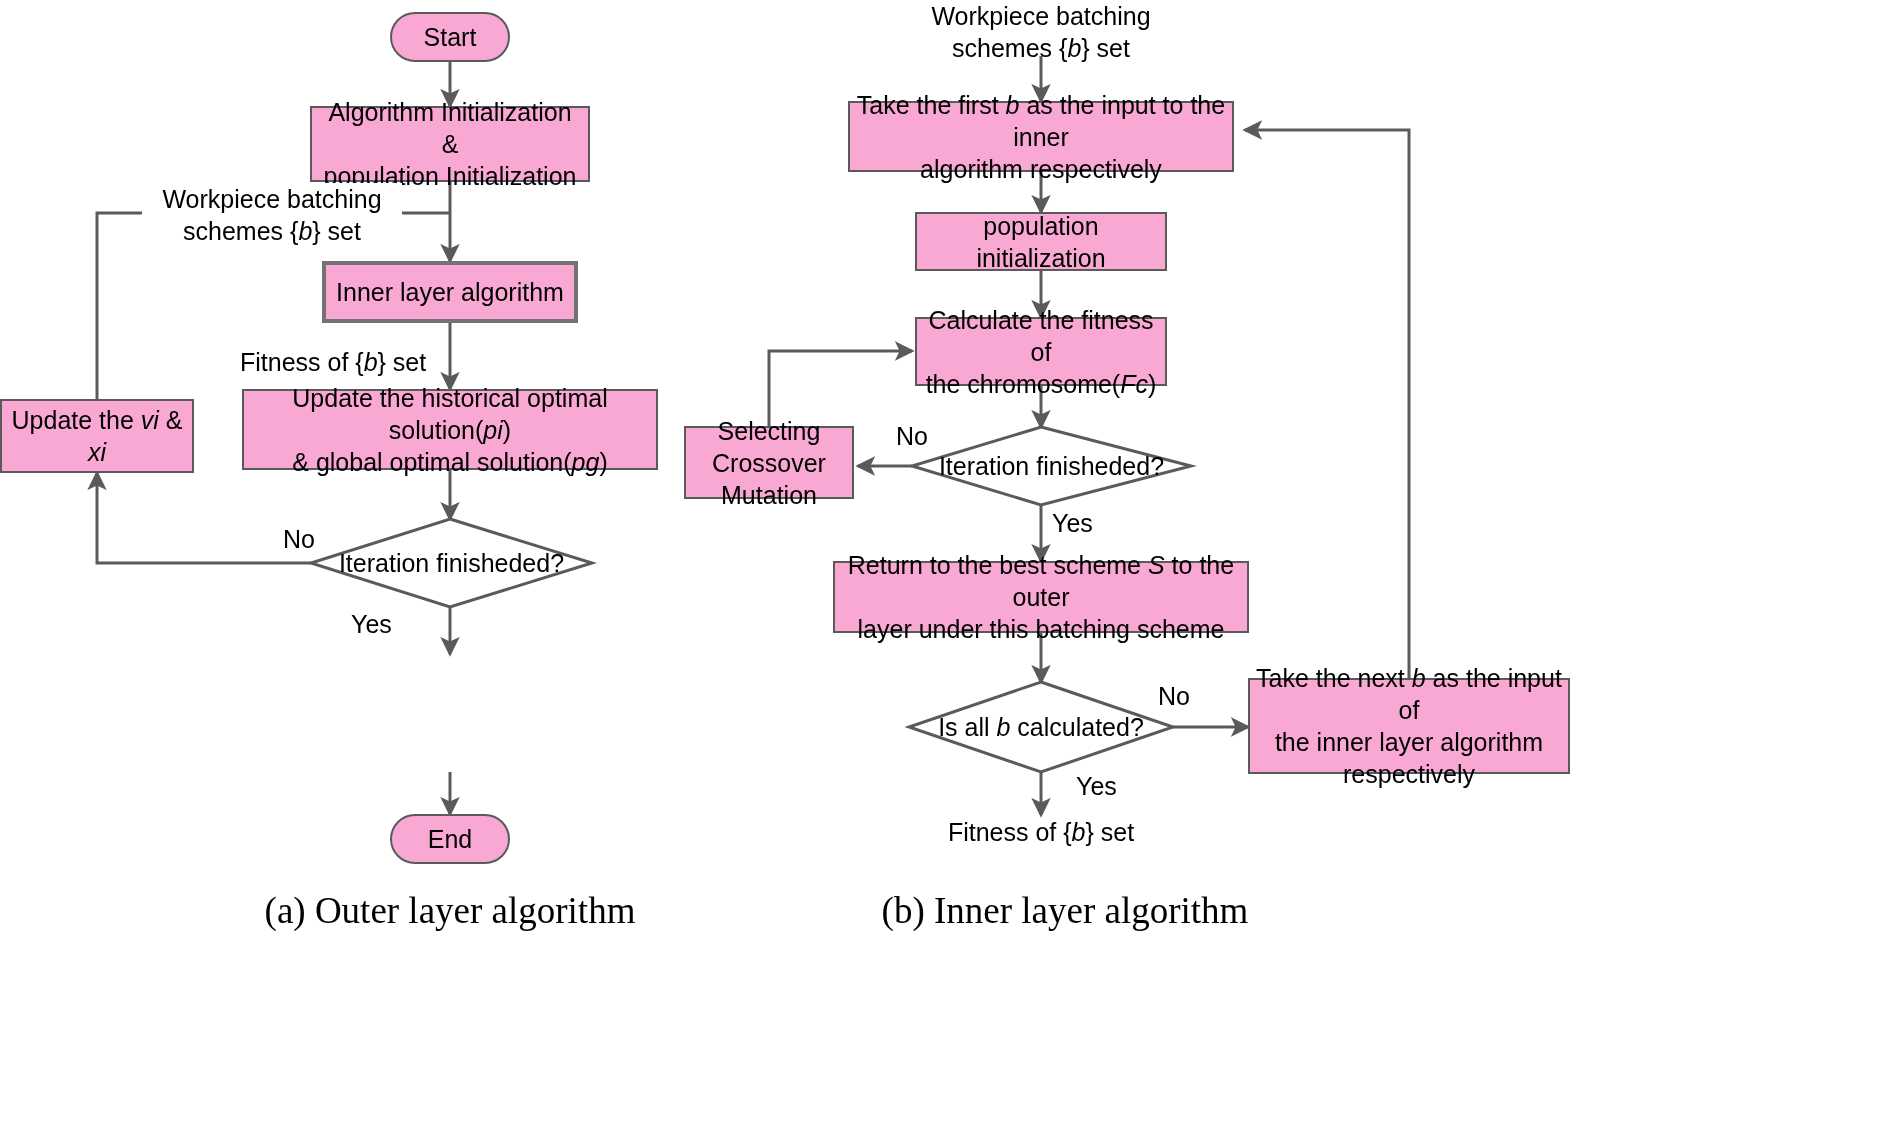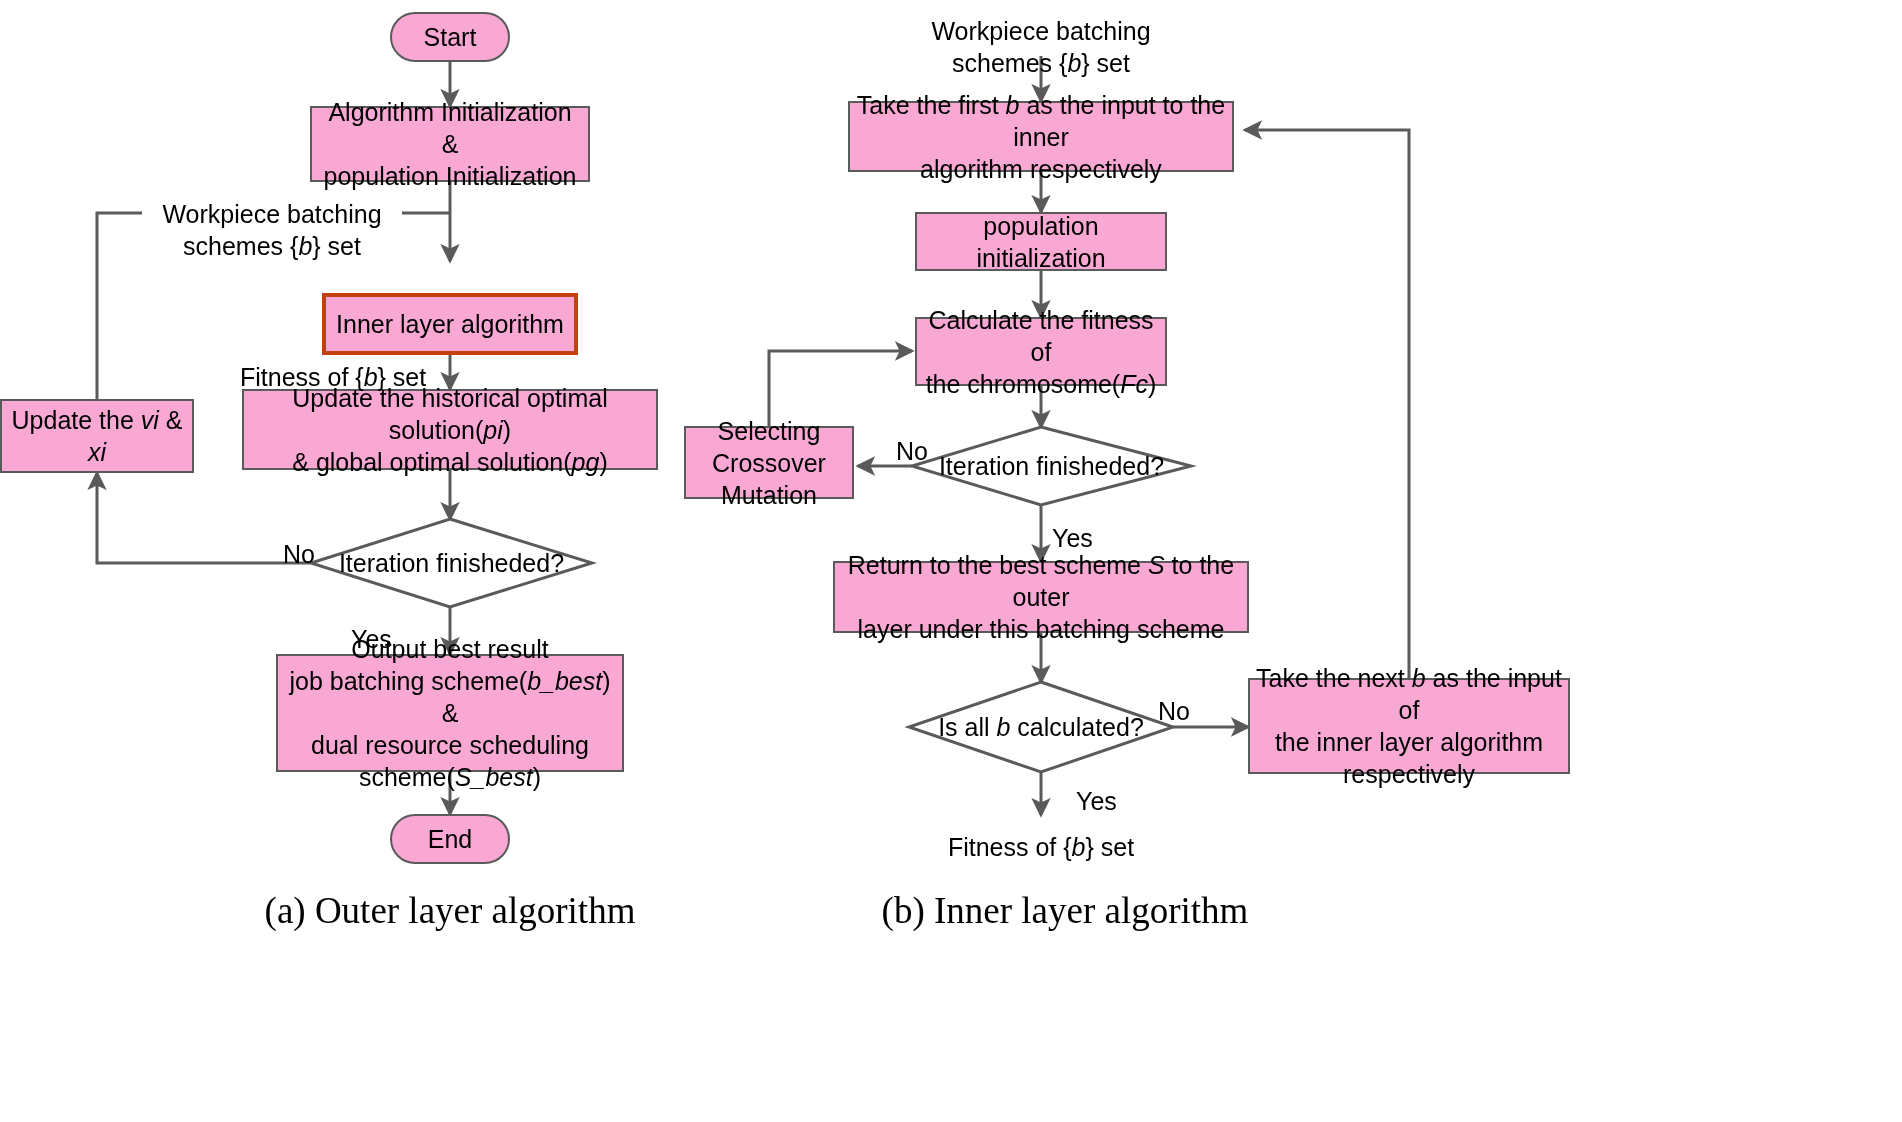"Workpiece batching" .label { margin-top: 15px -> none }
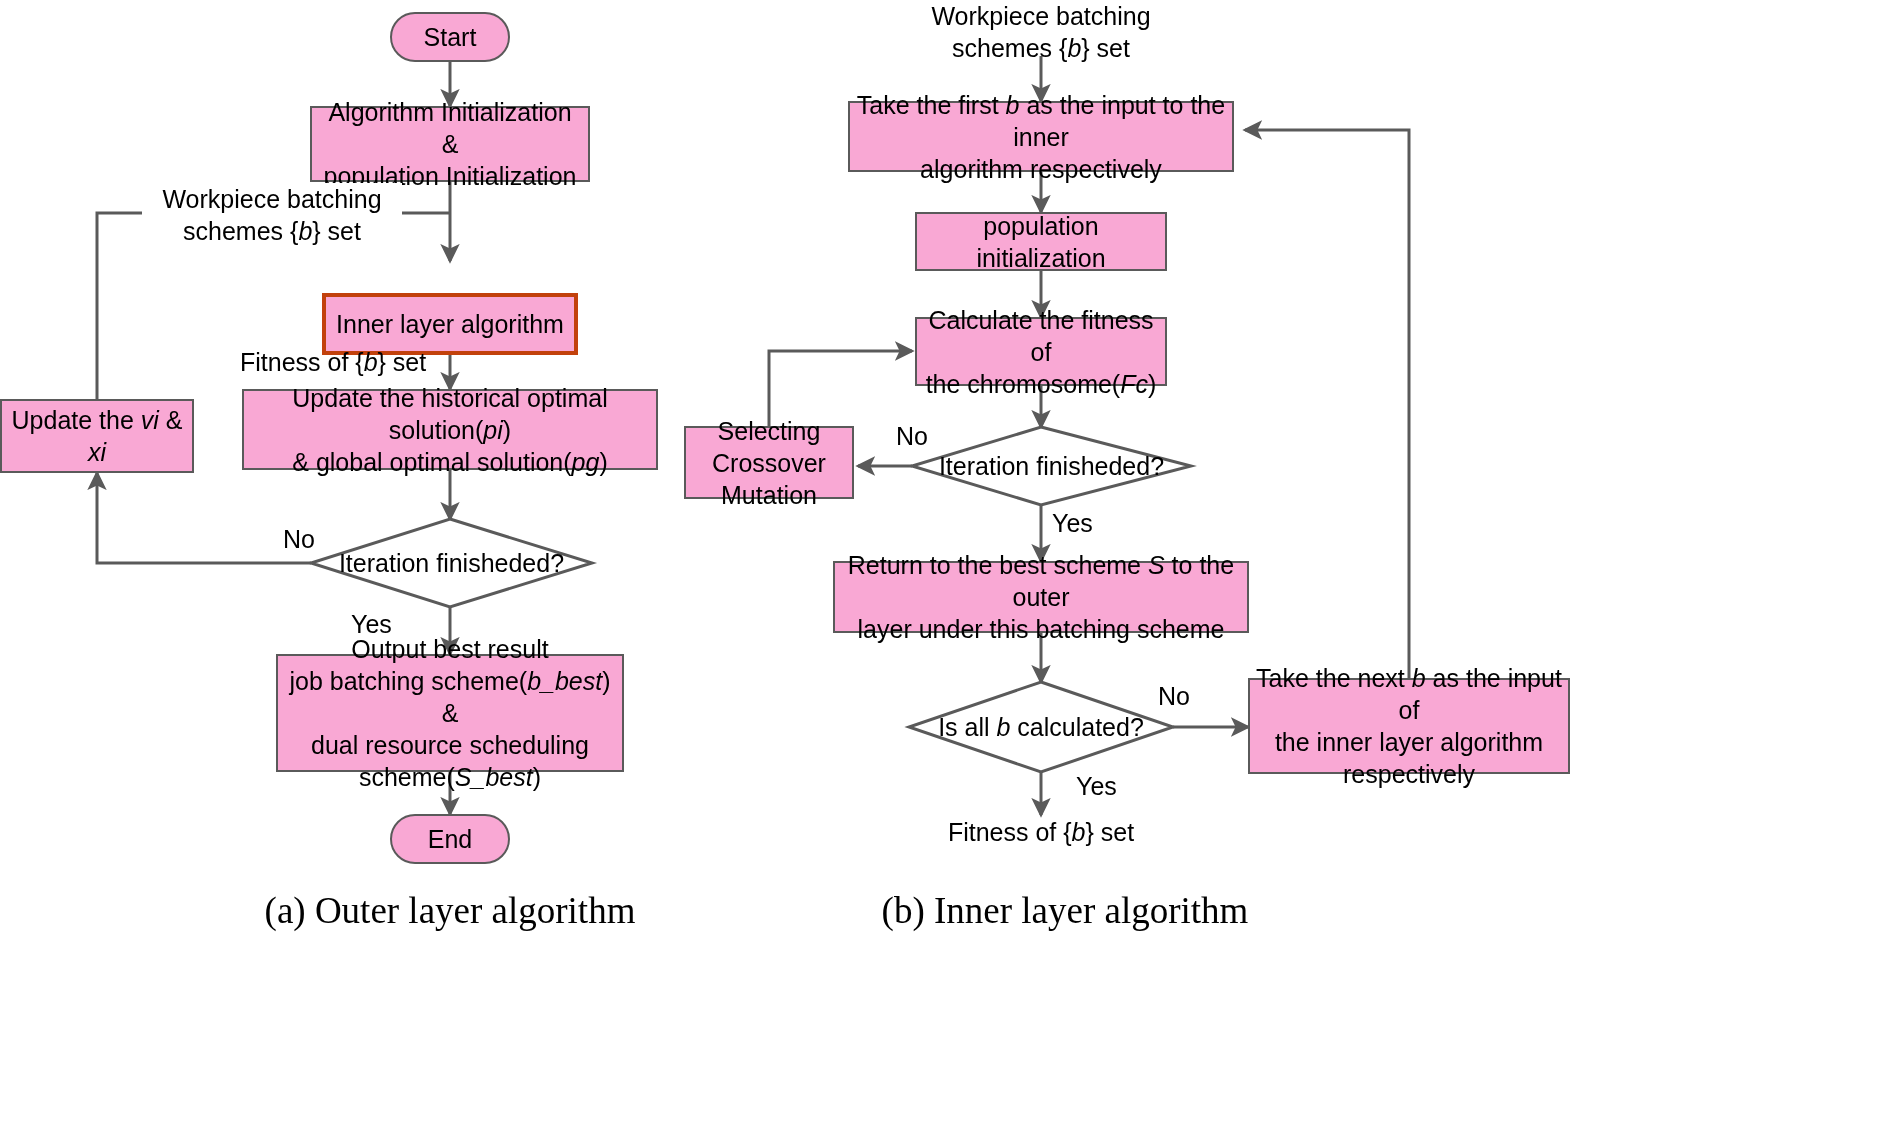"Inner layer algorithm" .node.thick { border: 4px solid #c2410c -> 4px solid #737373; margin-top: 32px -> none }
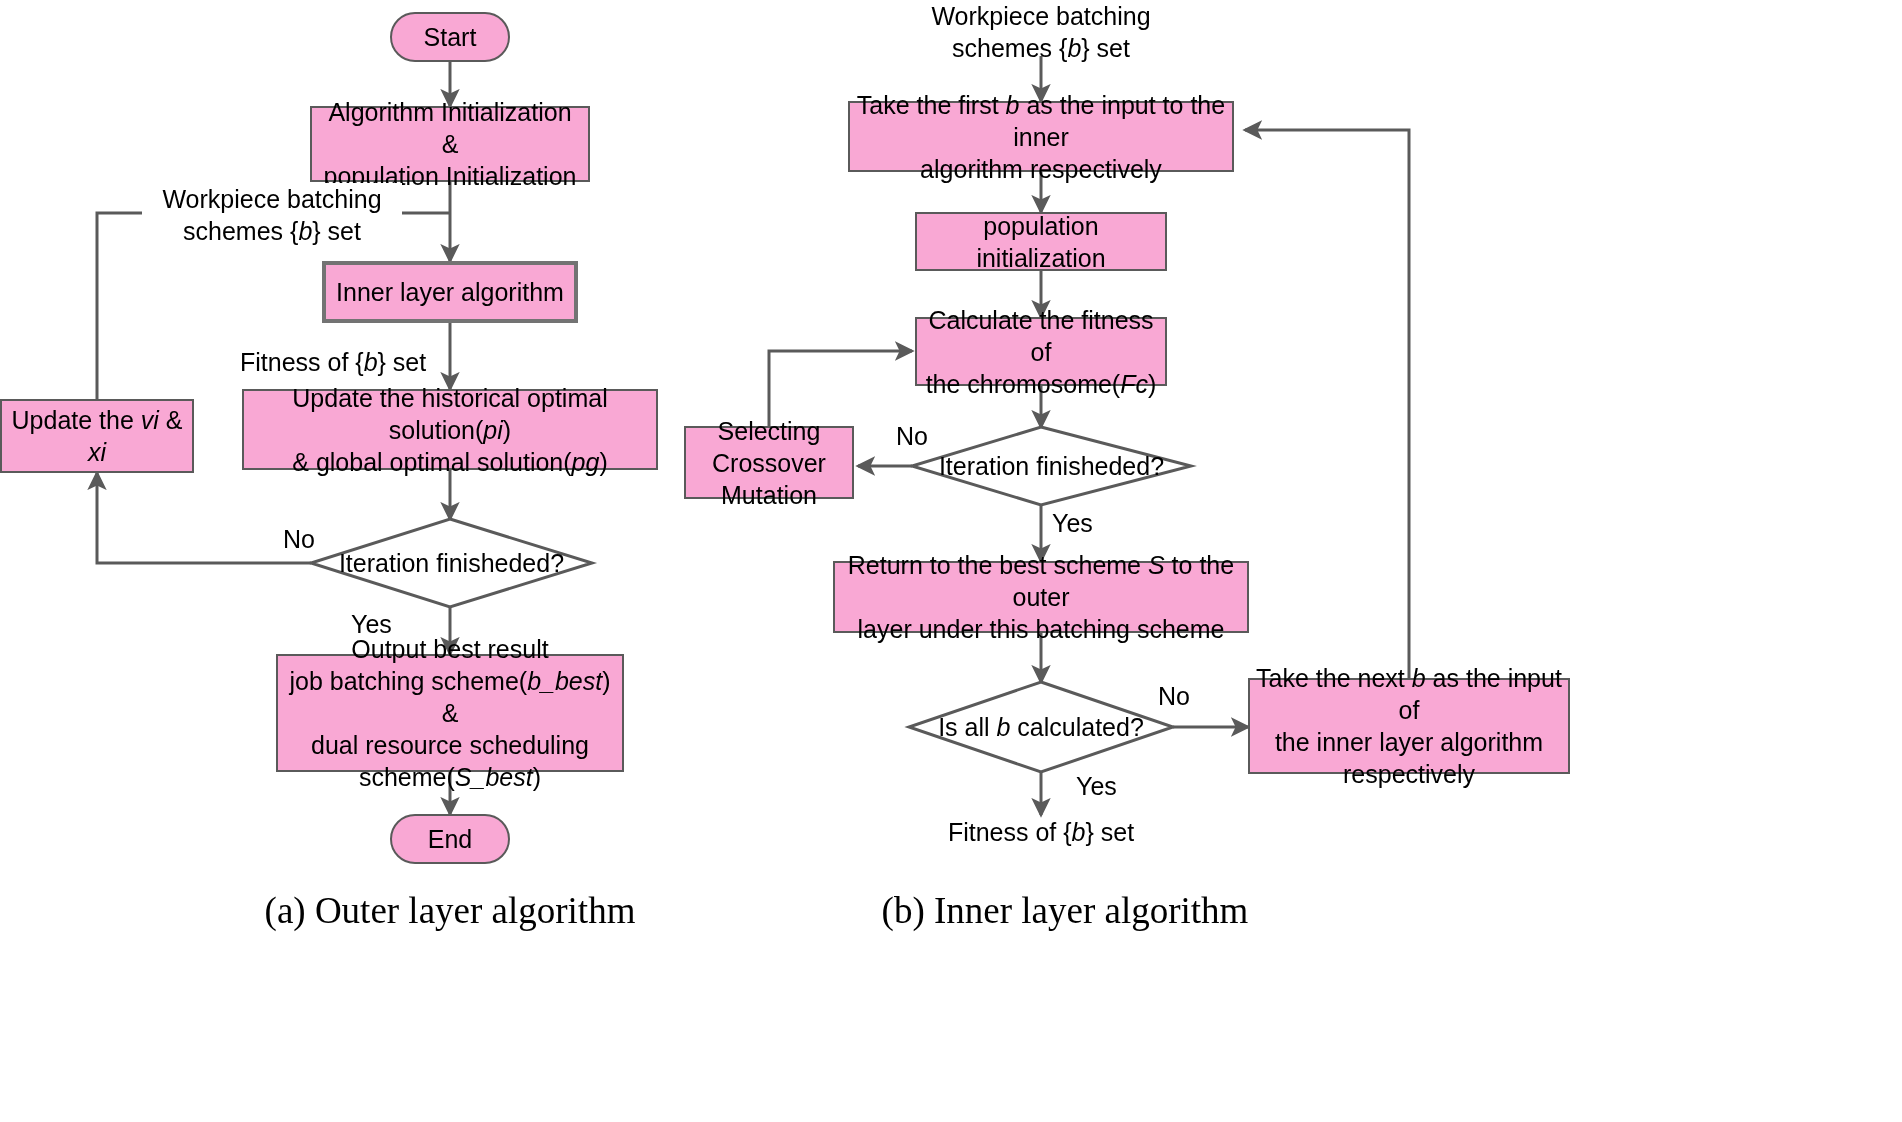"Output best result" div.node { html: <div> <span>Output best result<br>job batching scheme(<i>b_best</i>) &amp;<br>dual resource scheduling<br>scheme(<i>S_best</i>)</span> </div> -> none }
